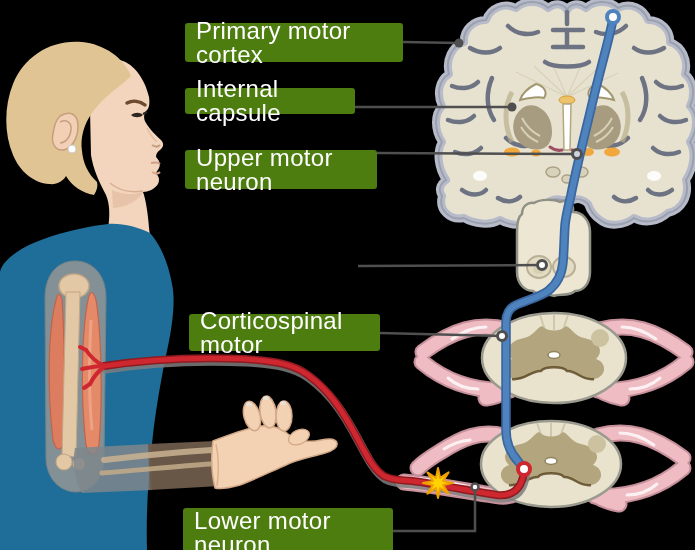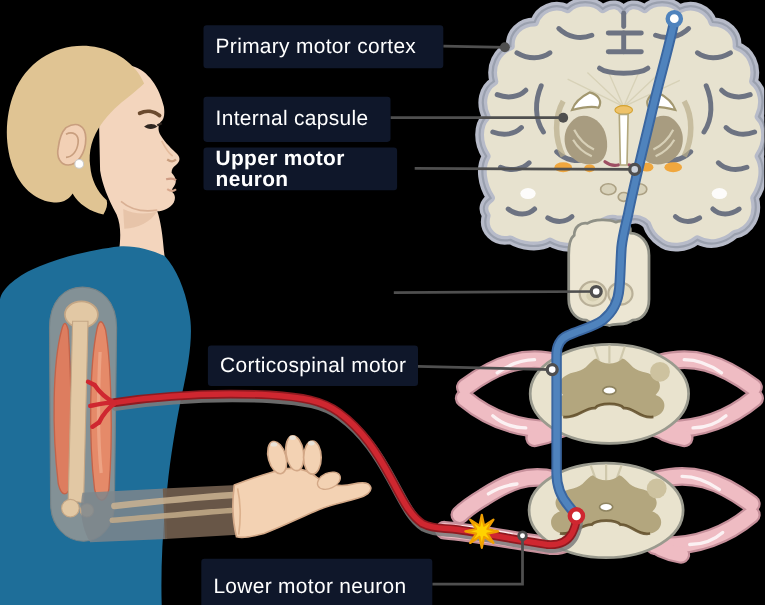"Primary motor cortex" .label { background: #0f172a -> #4d7c0f; font-size: 19px -> 24px }
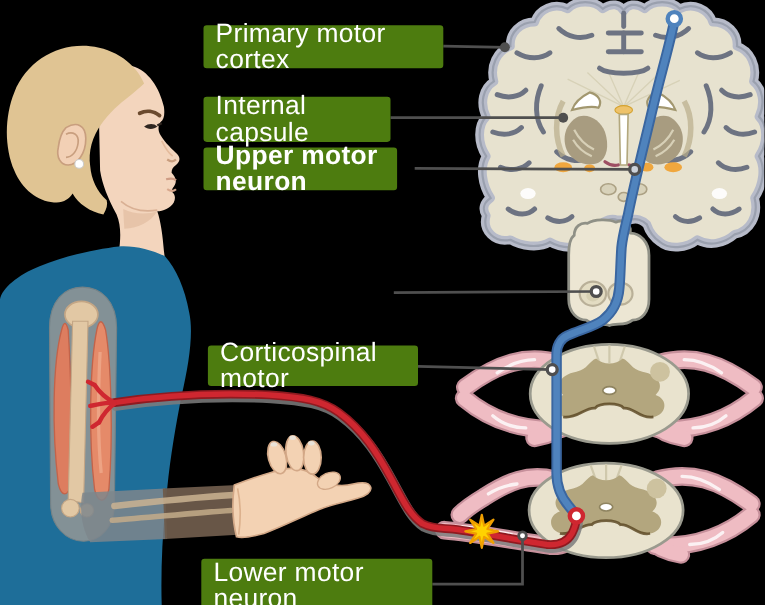"Internal capsule" .lbl-ic { height: 41px -> 26px }
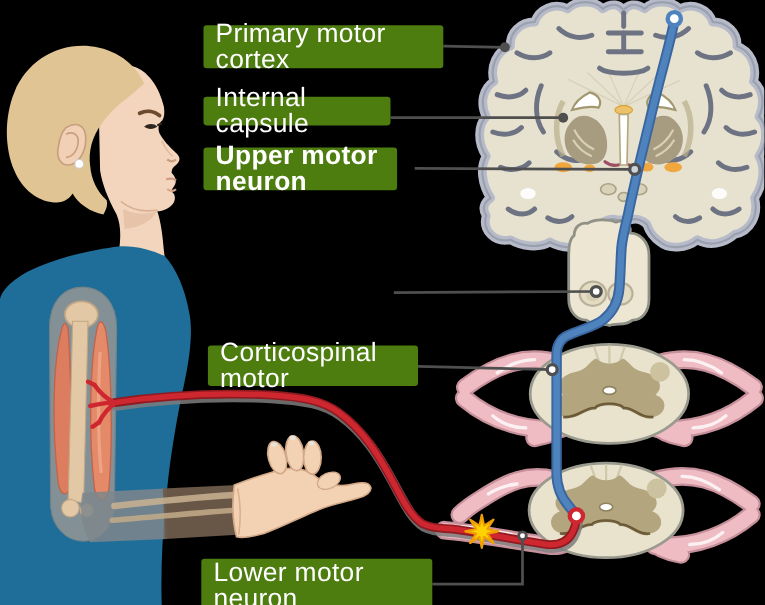"Upper motor neuron" .lbl-umn { font-weight: bold -> none; top: 134px -> 150px; width: 176px -> 192px }
